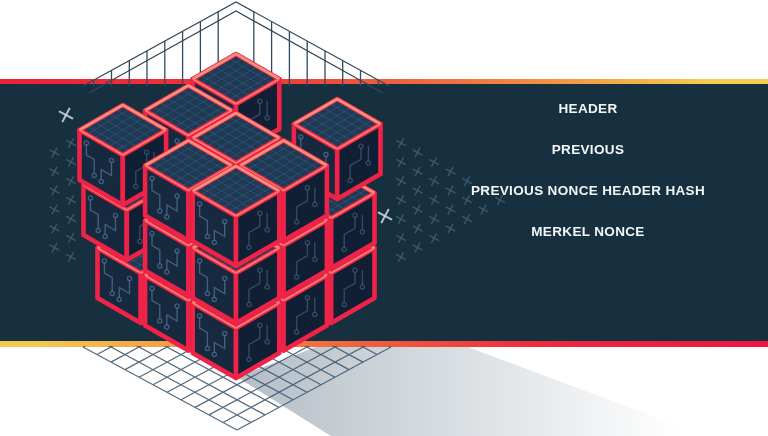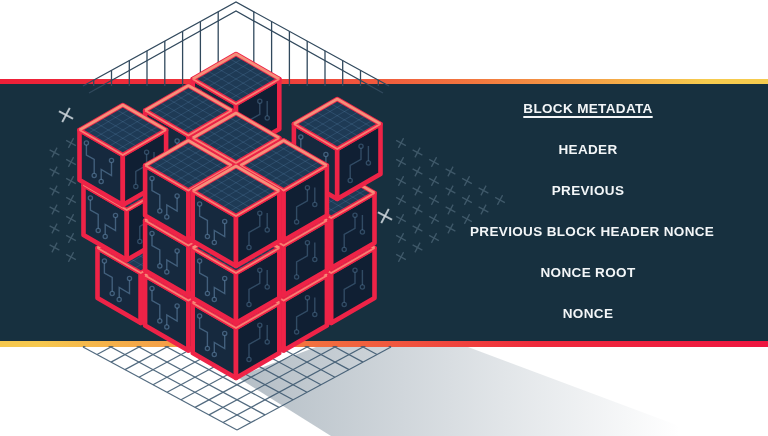"BLOCK METADATA" div.heading { html: <div>BLOCK METADATA</div> -> none }
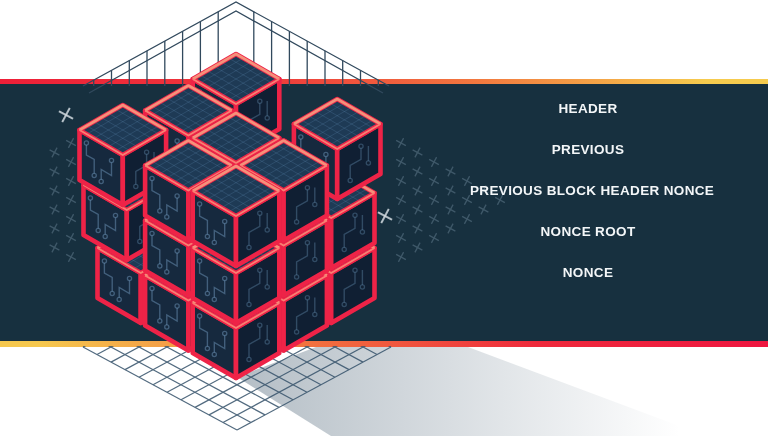"PREVIOUS BLOCK HEADER NONCE" div.item { text: BLOCK HEADER NONCE -> NONCE HEADER HASH }
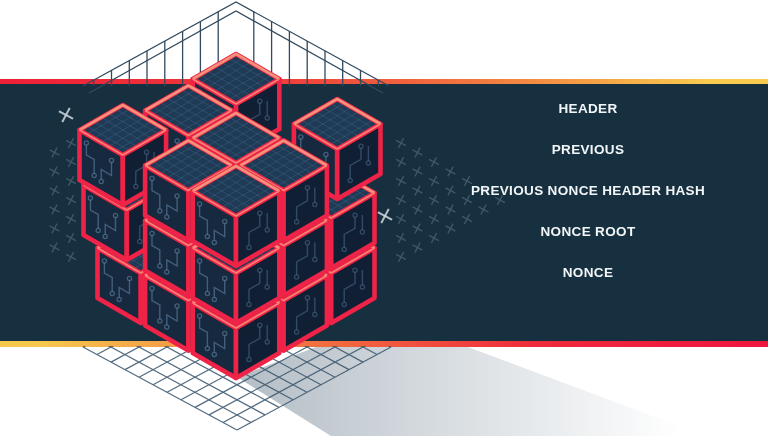"NONCE ROOT" div.item { text: NONCE ROOT -> MERKEL NONCE }
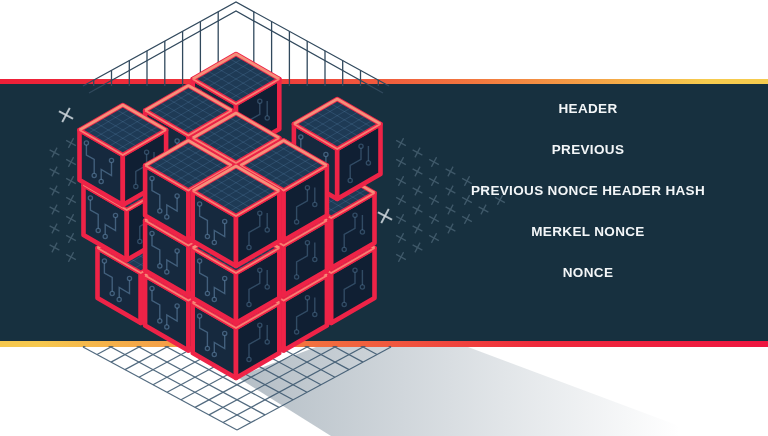"NONCE" div.item { html: <div>NONCE</div> -> none }
